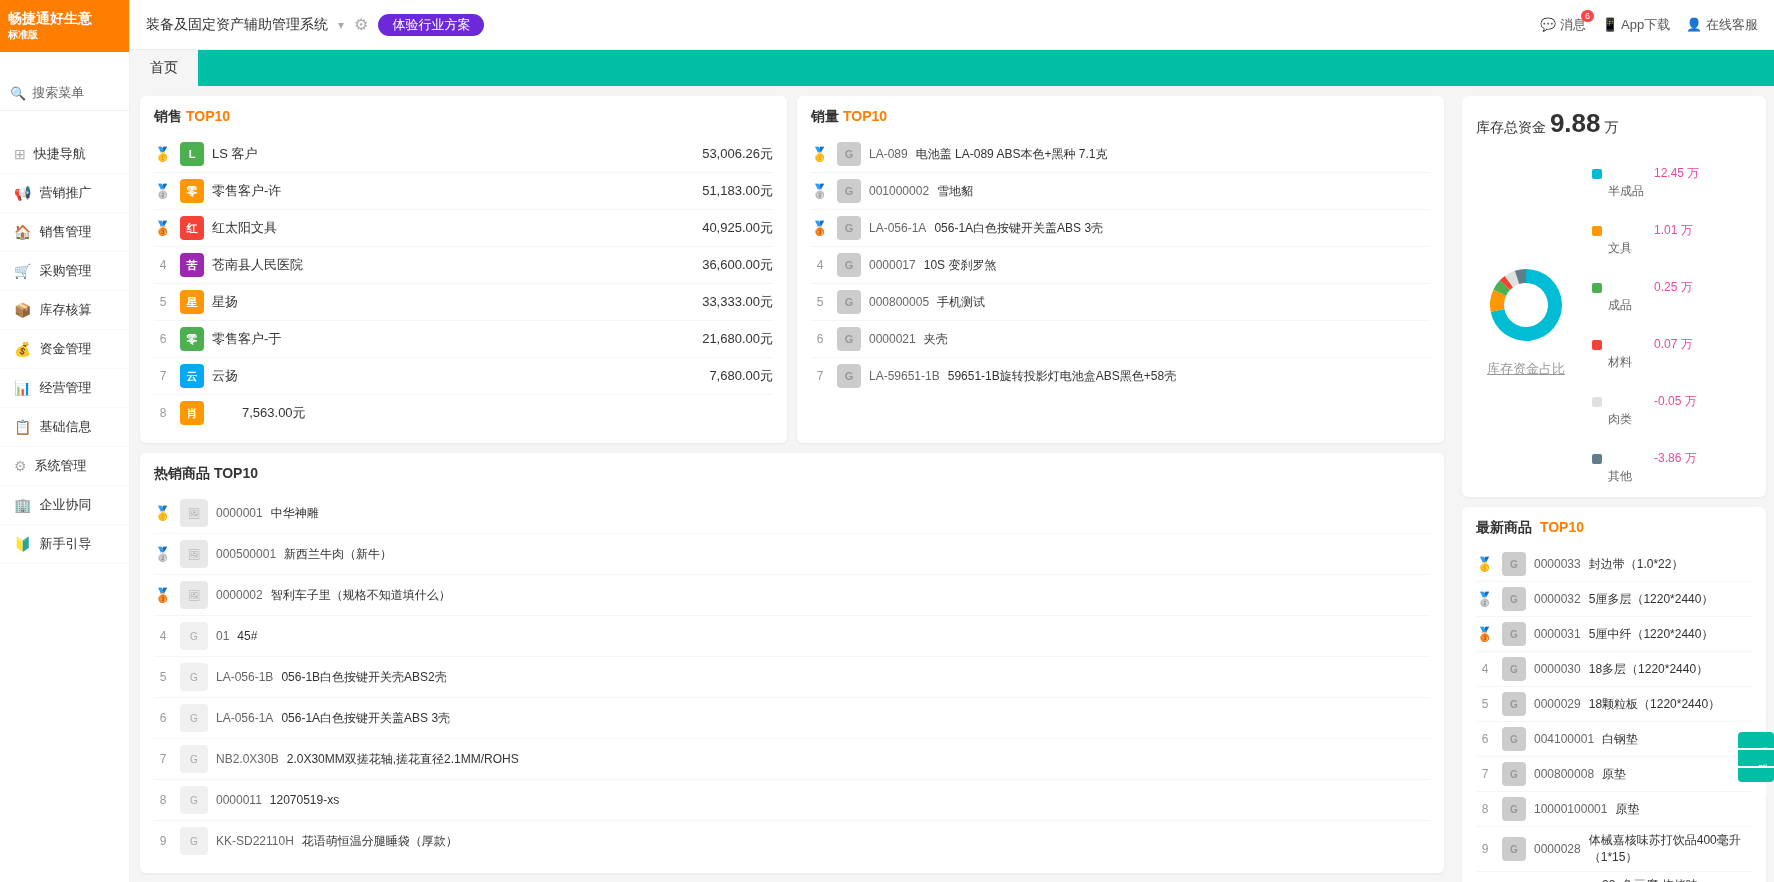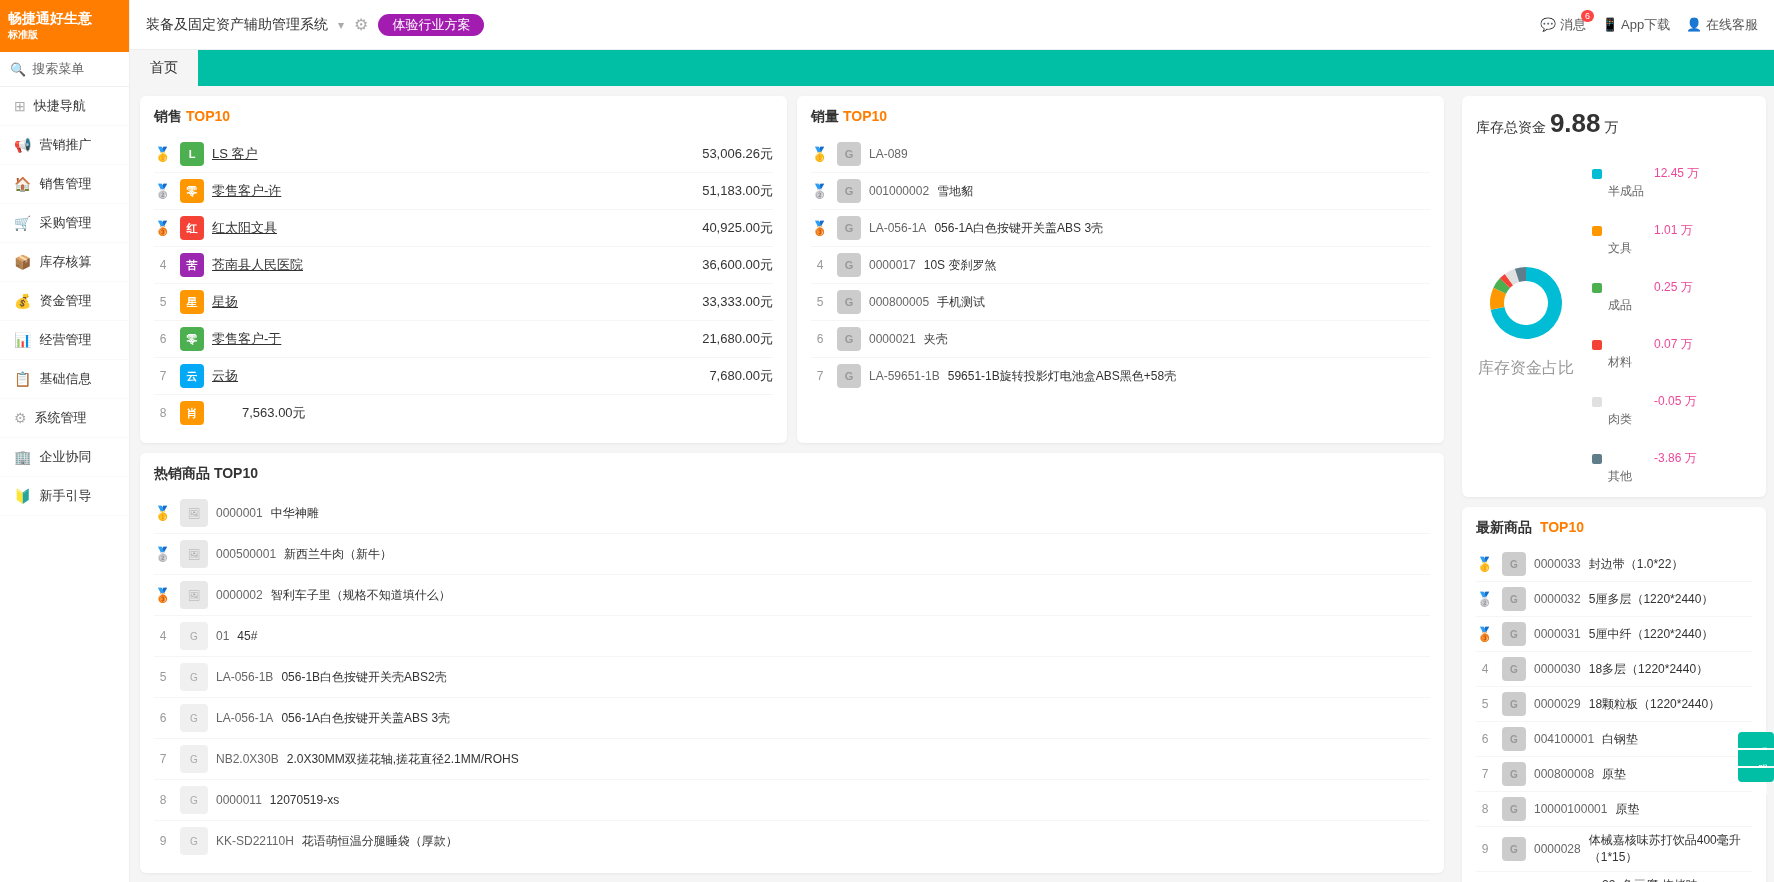"畅捷通好生意" .sidebar { gap: none -> 24px }
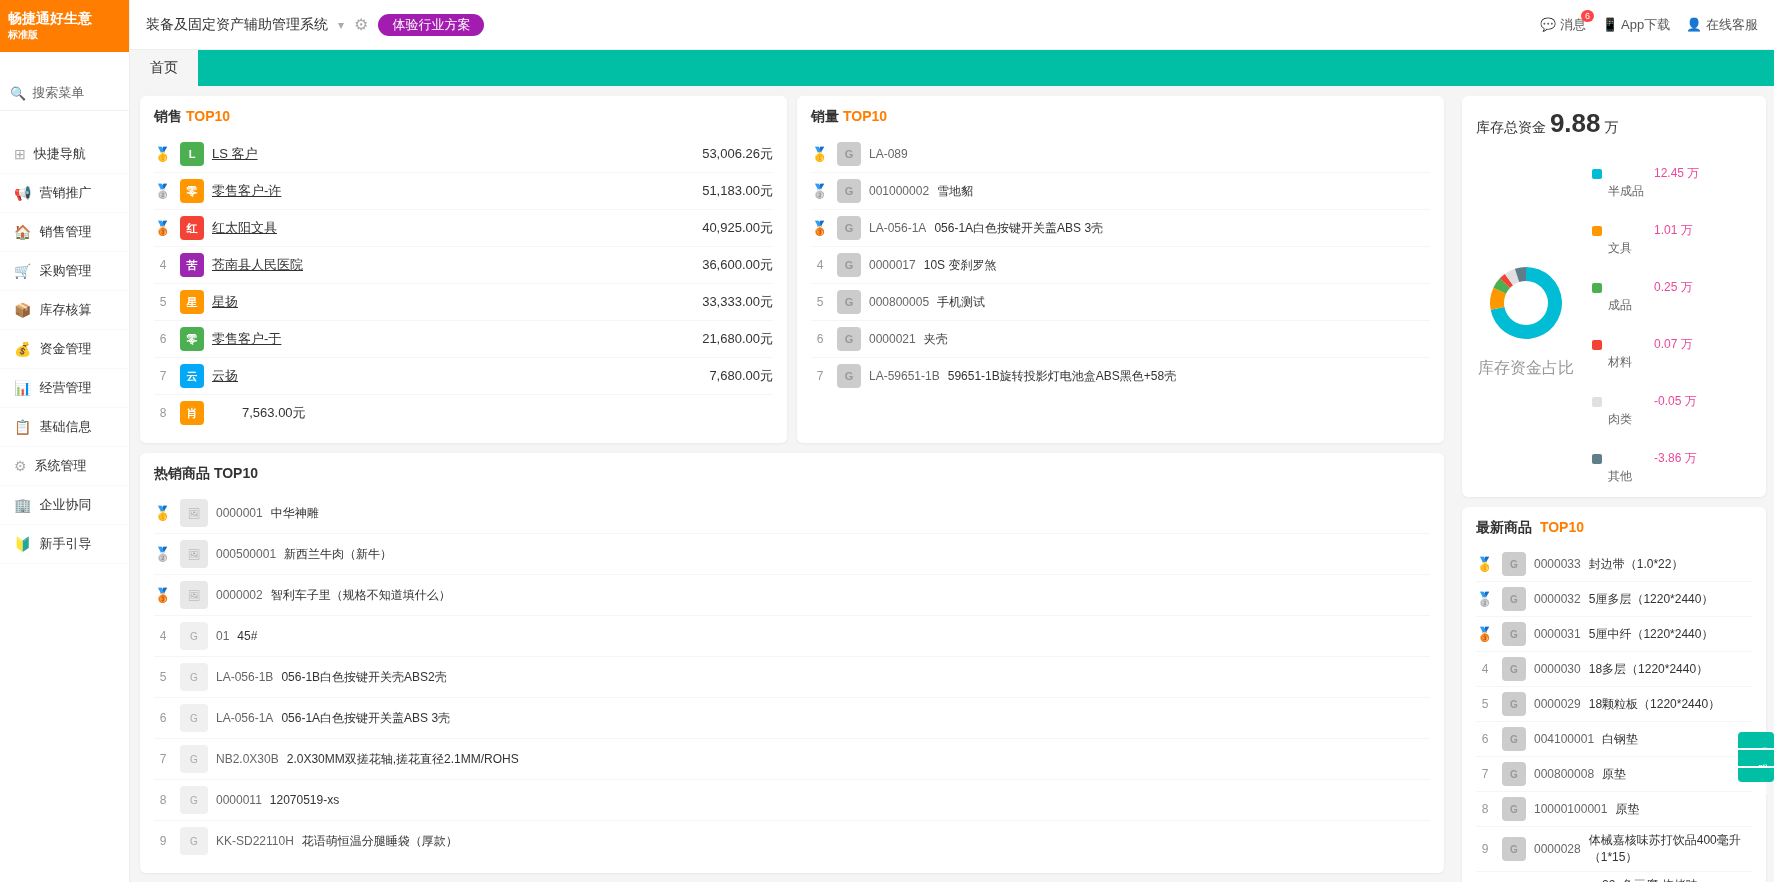"体验行业方案" .topbar-btn { background: #a21caf -> #6d28d9 }
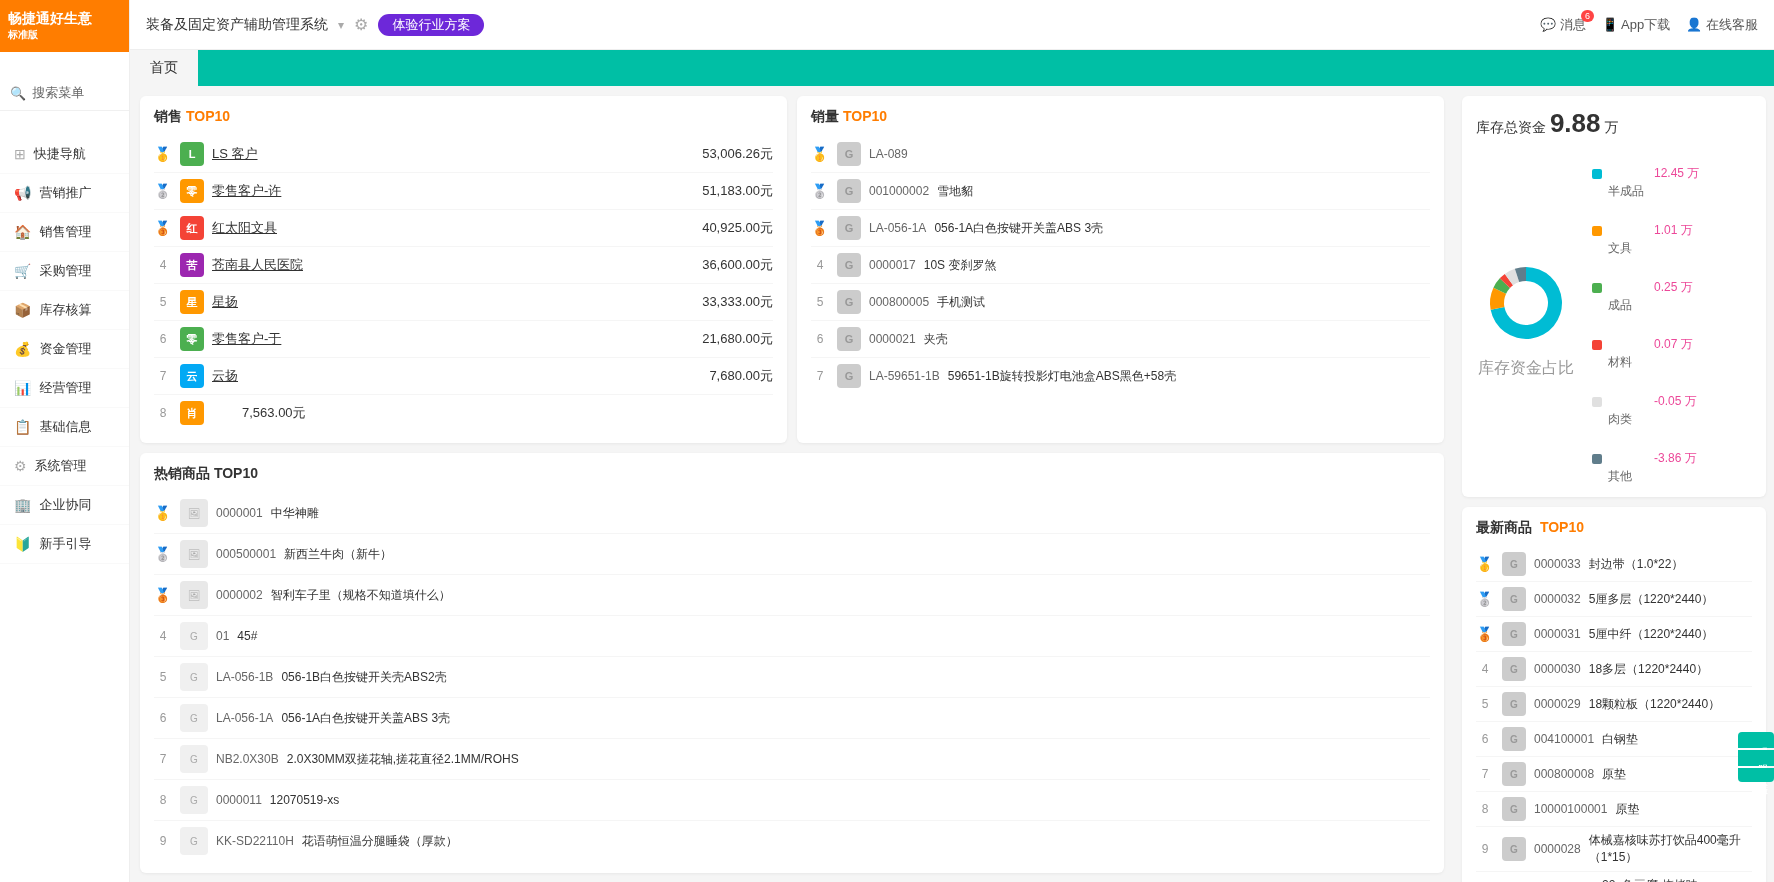"LS 客户" .item-name { text-decoration: underline -> none }
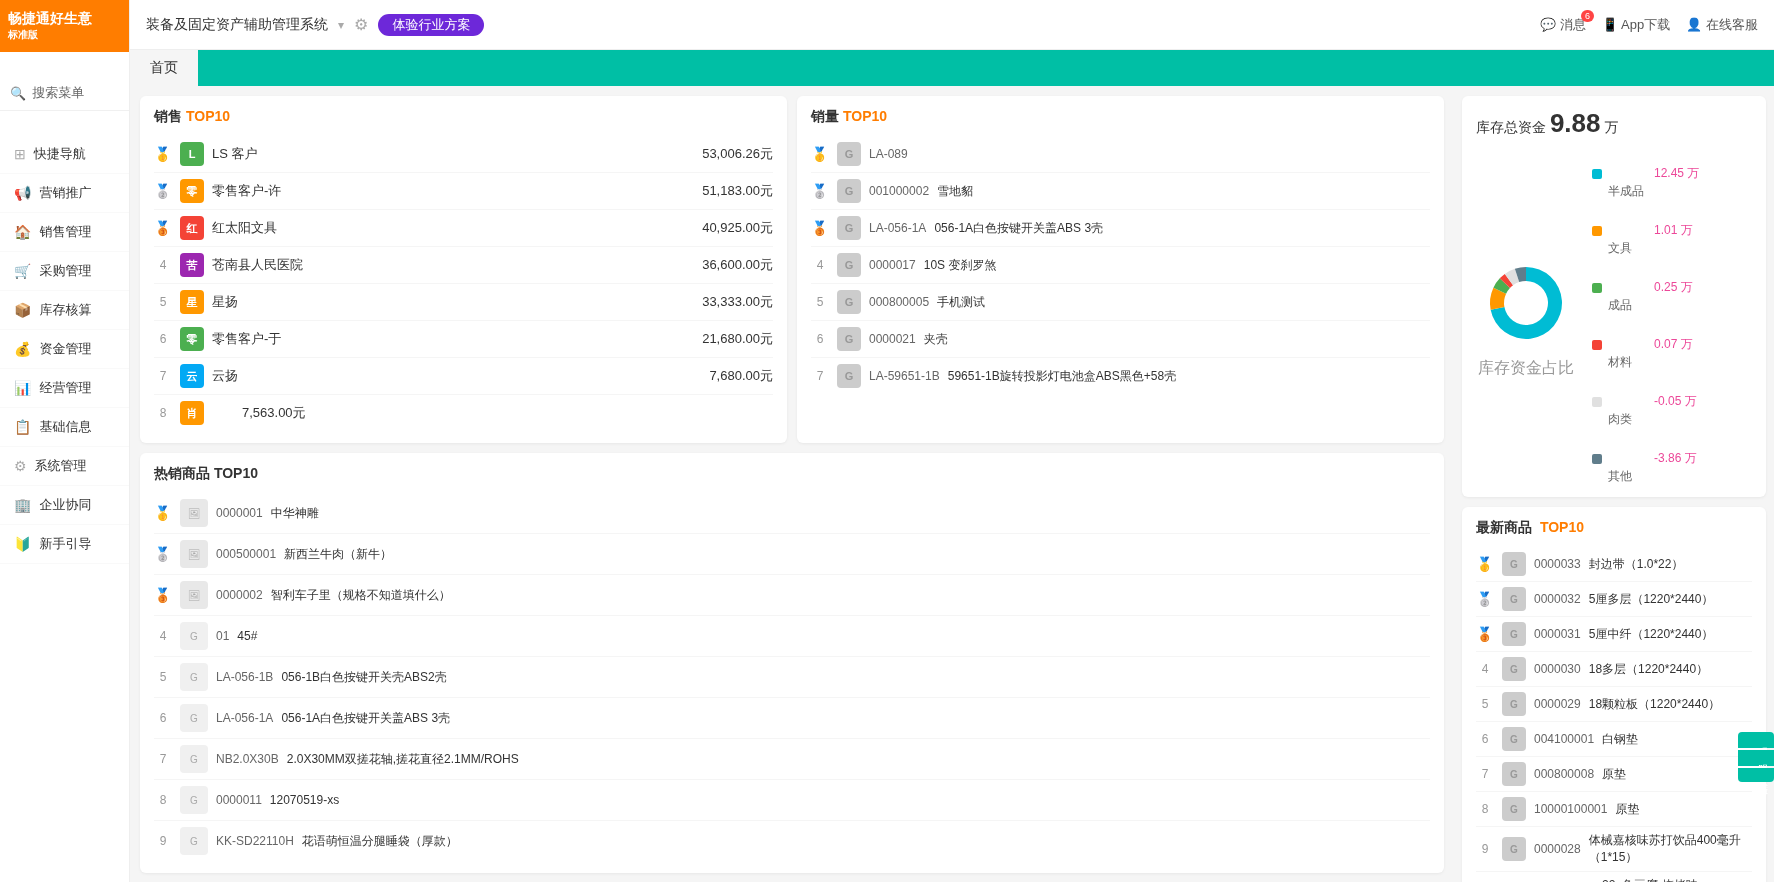"电池盖 LA-089 ABS本色+黑种 7.1克" span.item-desc { html: none -> <span>电池盖 LA-089 ABS本色+黑种 7.1克</span> }
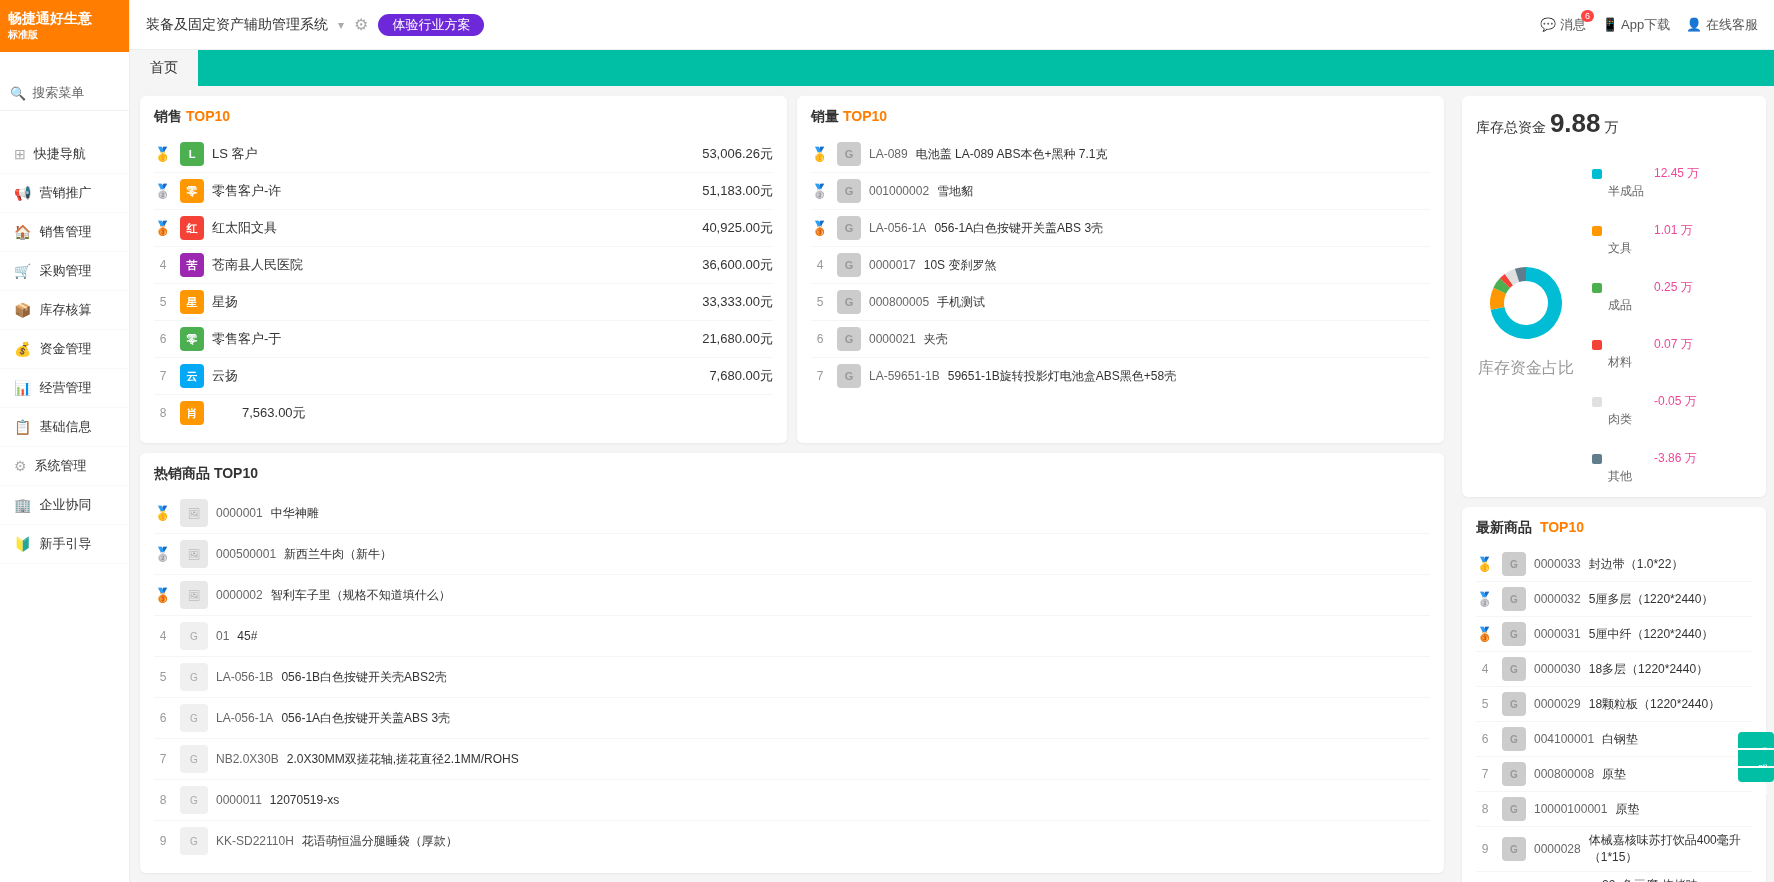"库存资金占比" div { font-size: 16px -> 13px; text-decoration: none -> underline }
